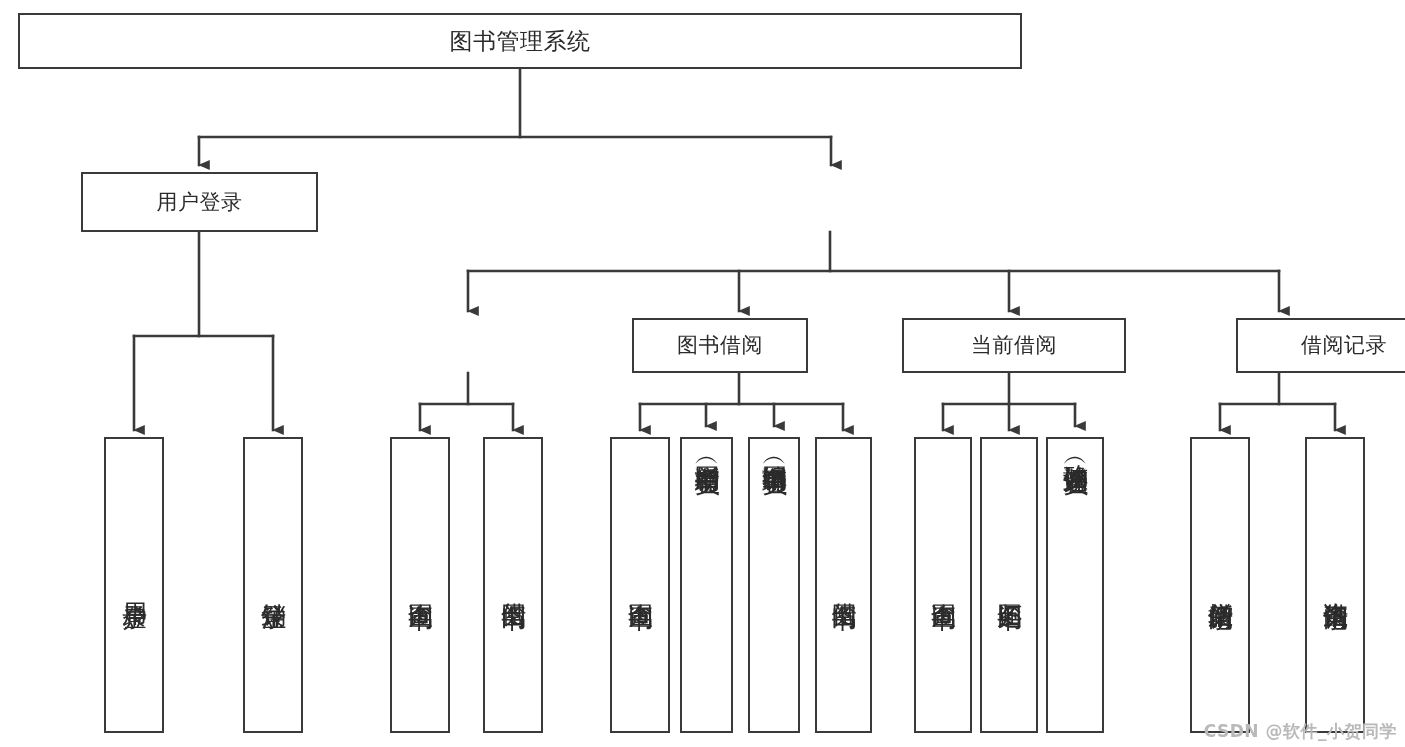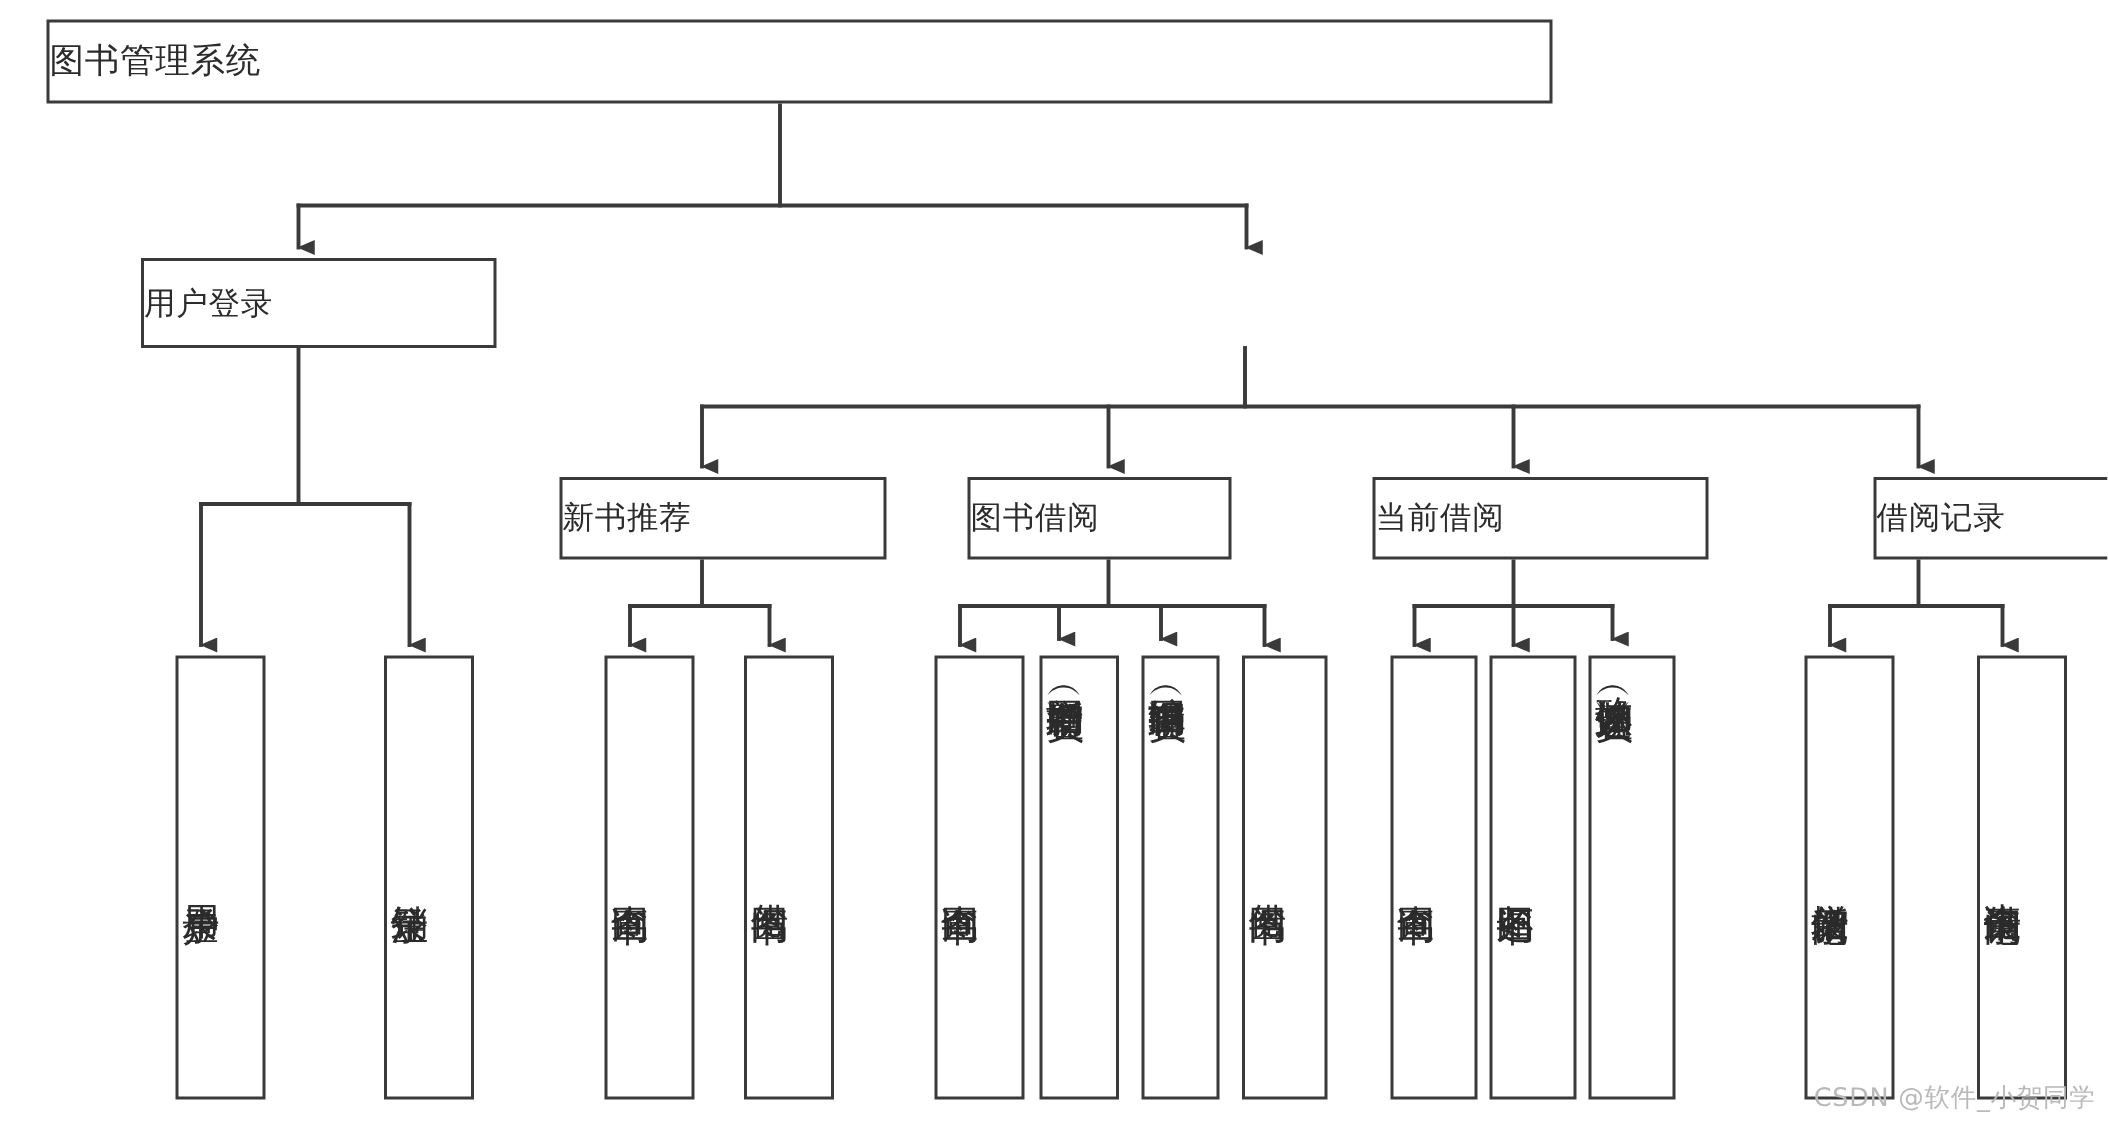"图书管理系统" .node { justify-content: none -> center; margin-left: 13px -> none }
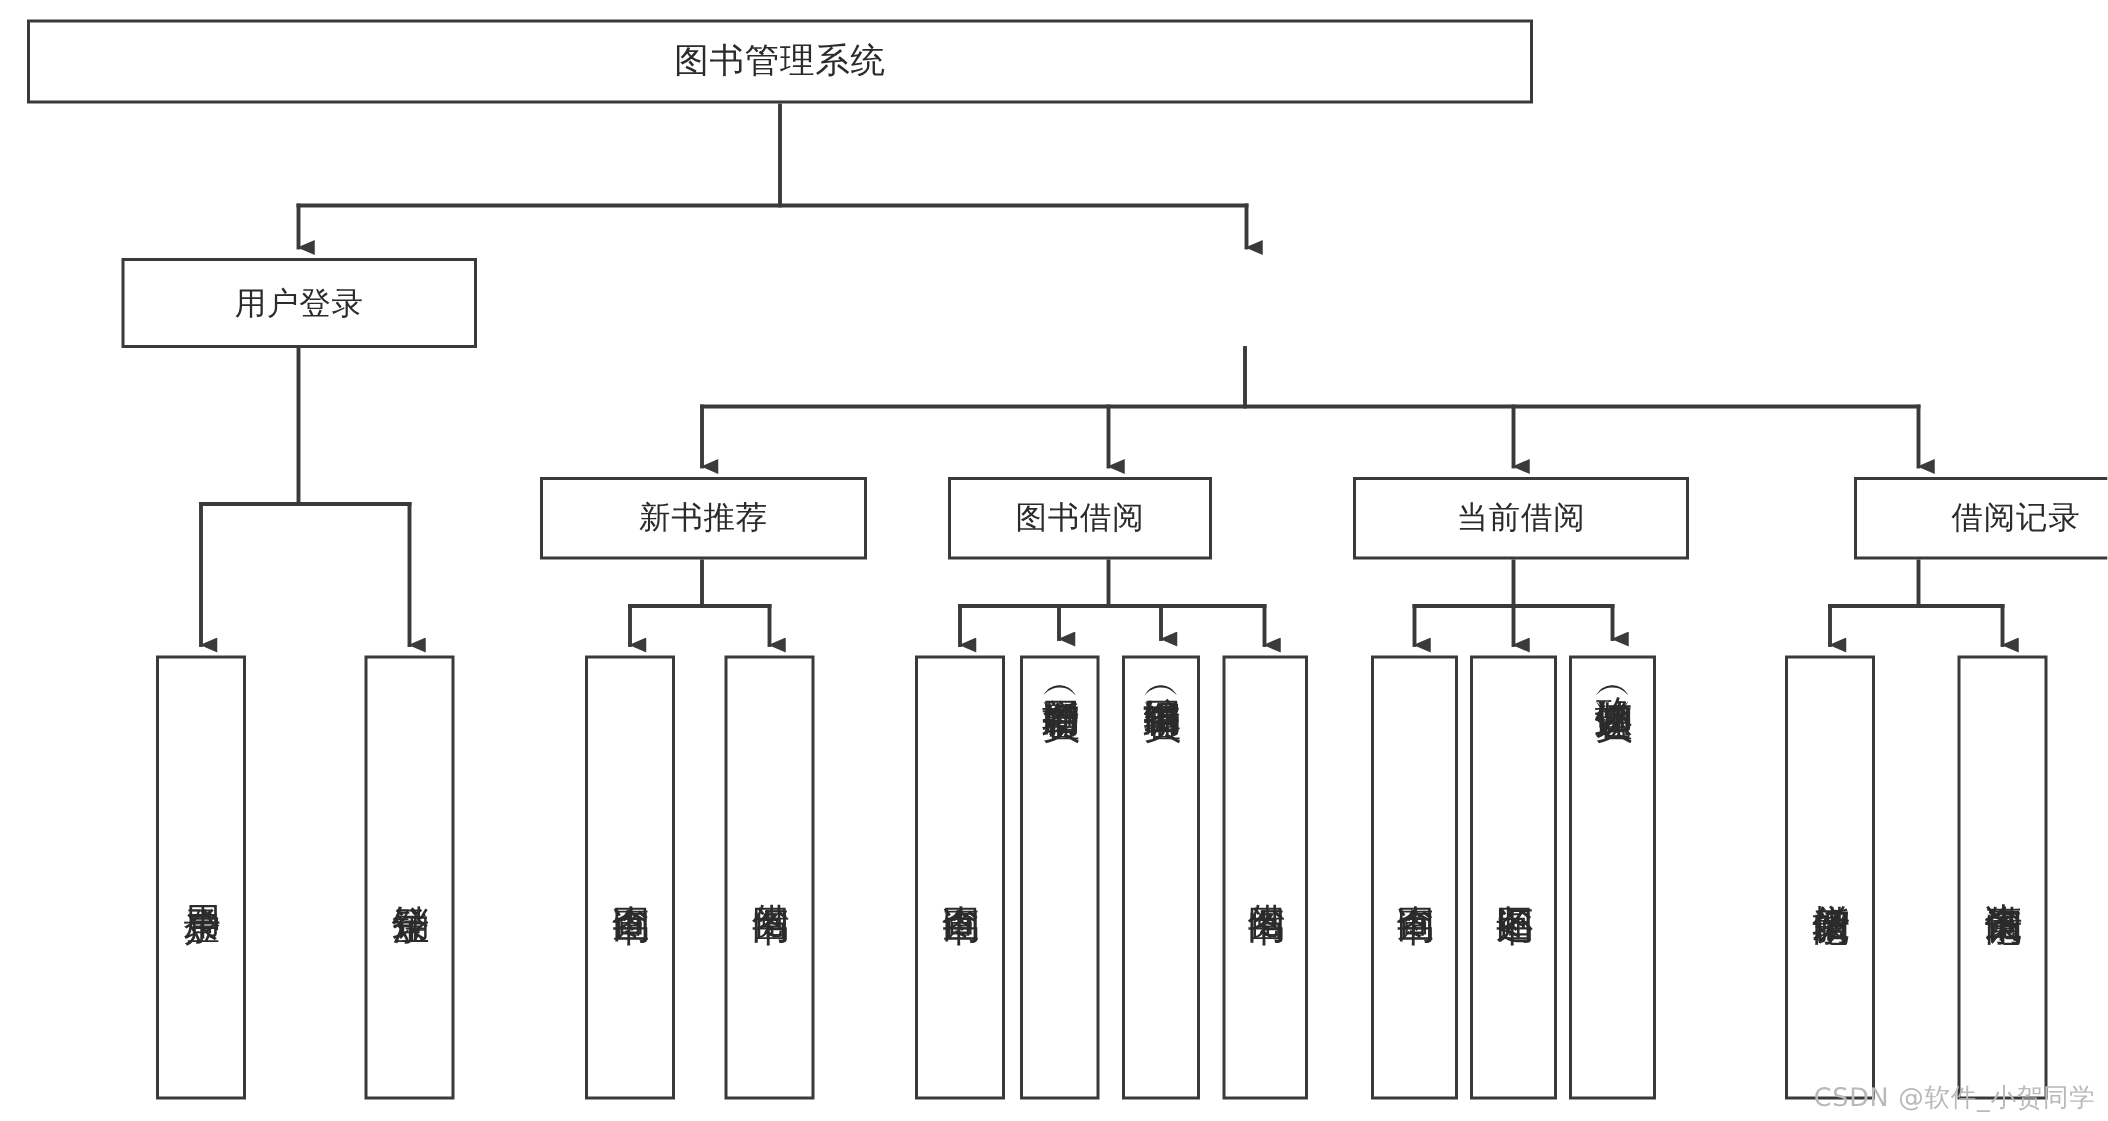"新书推荐" div.node { html: <div> <span>新书推荐</span> </div> -> none }
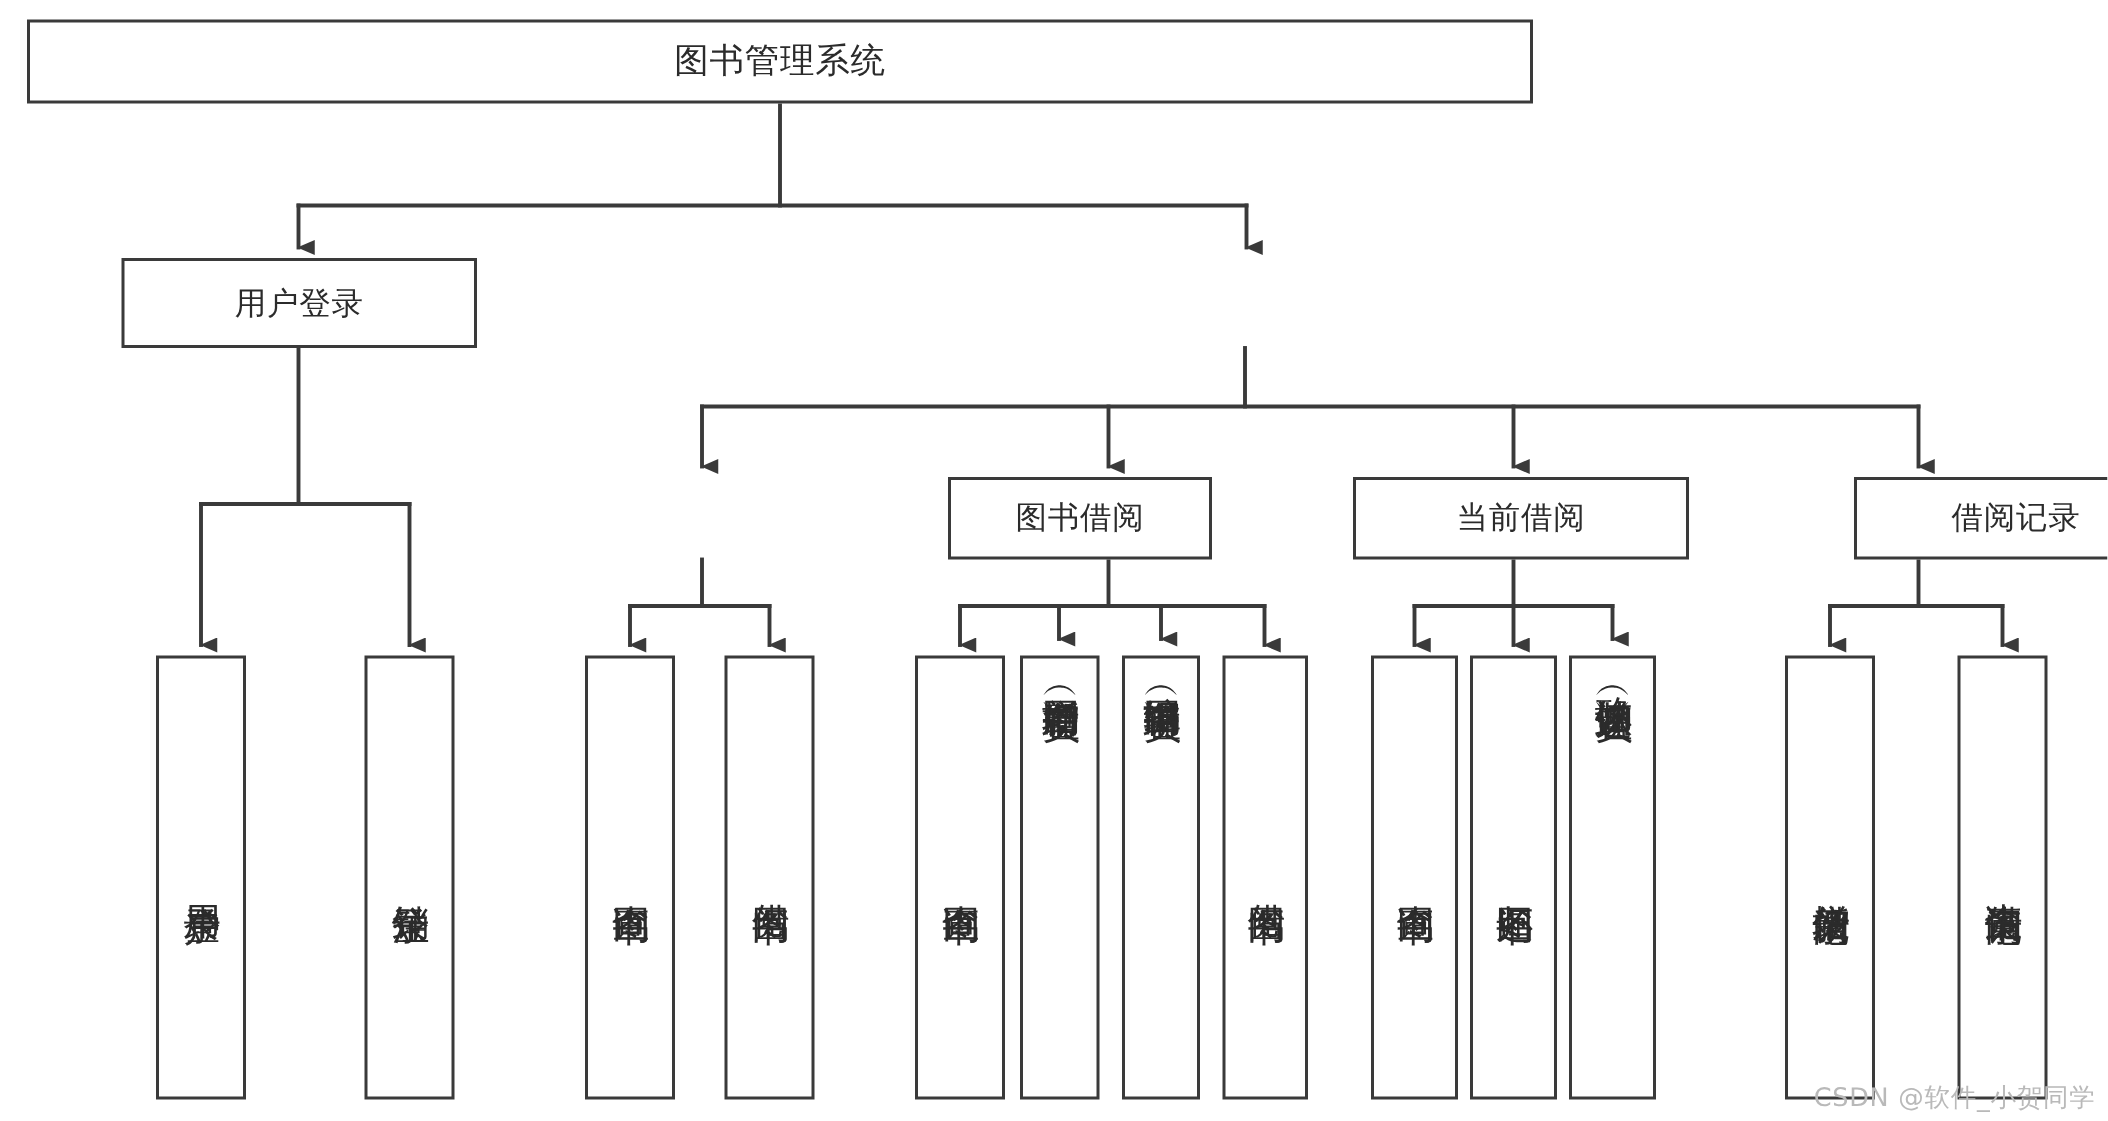"CSDN @软件_小贺同学" .watermark { font-weight: none -> bold }
